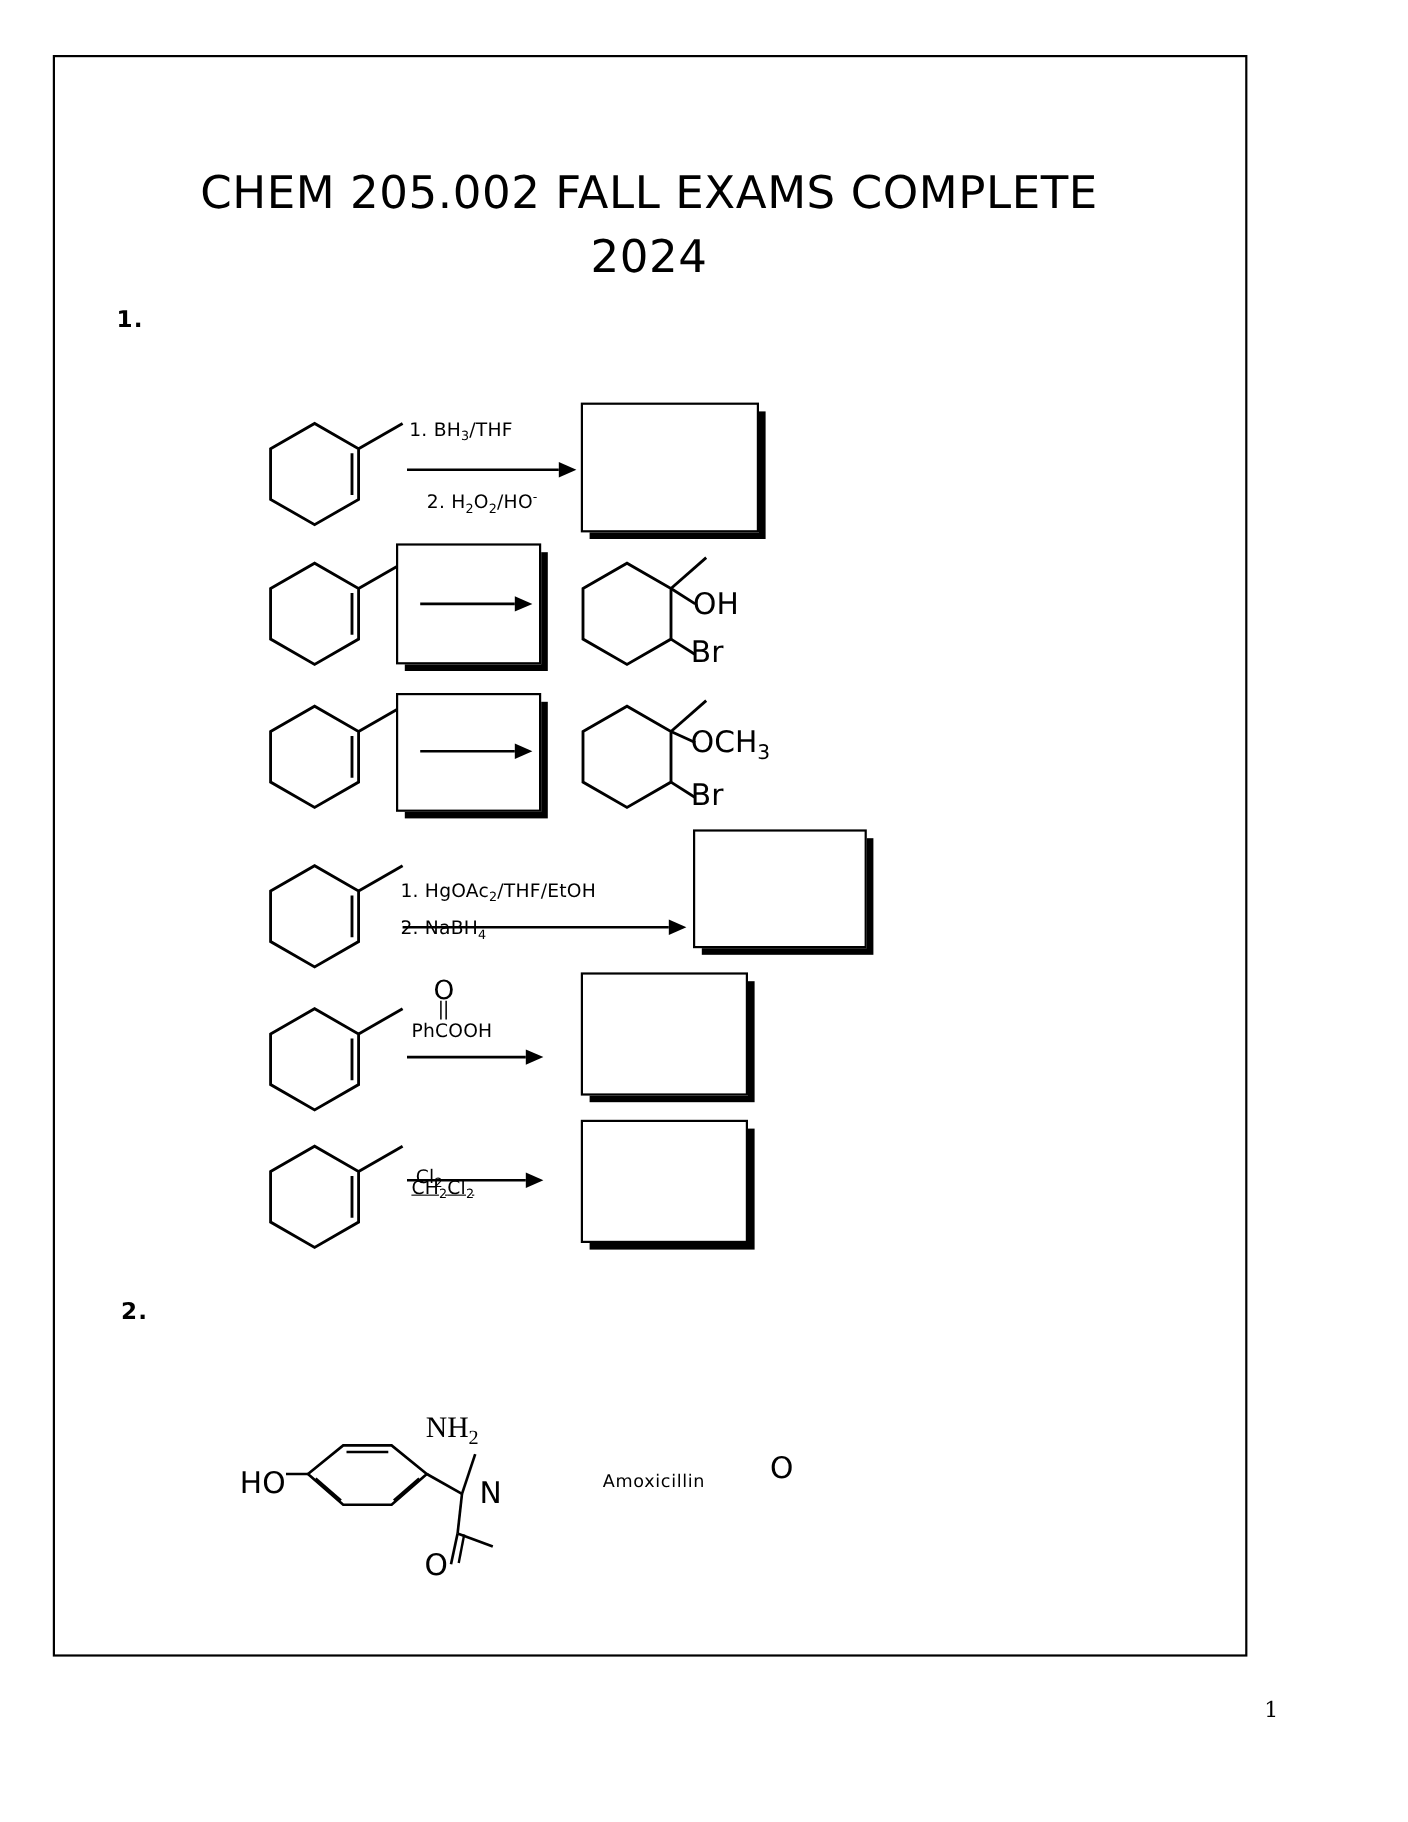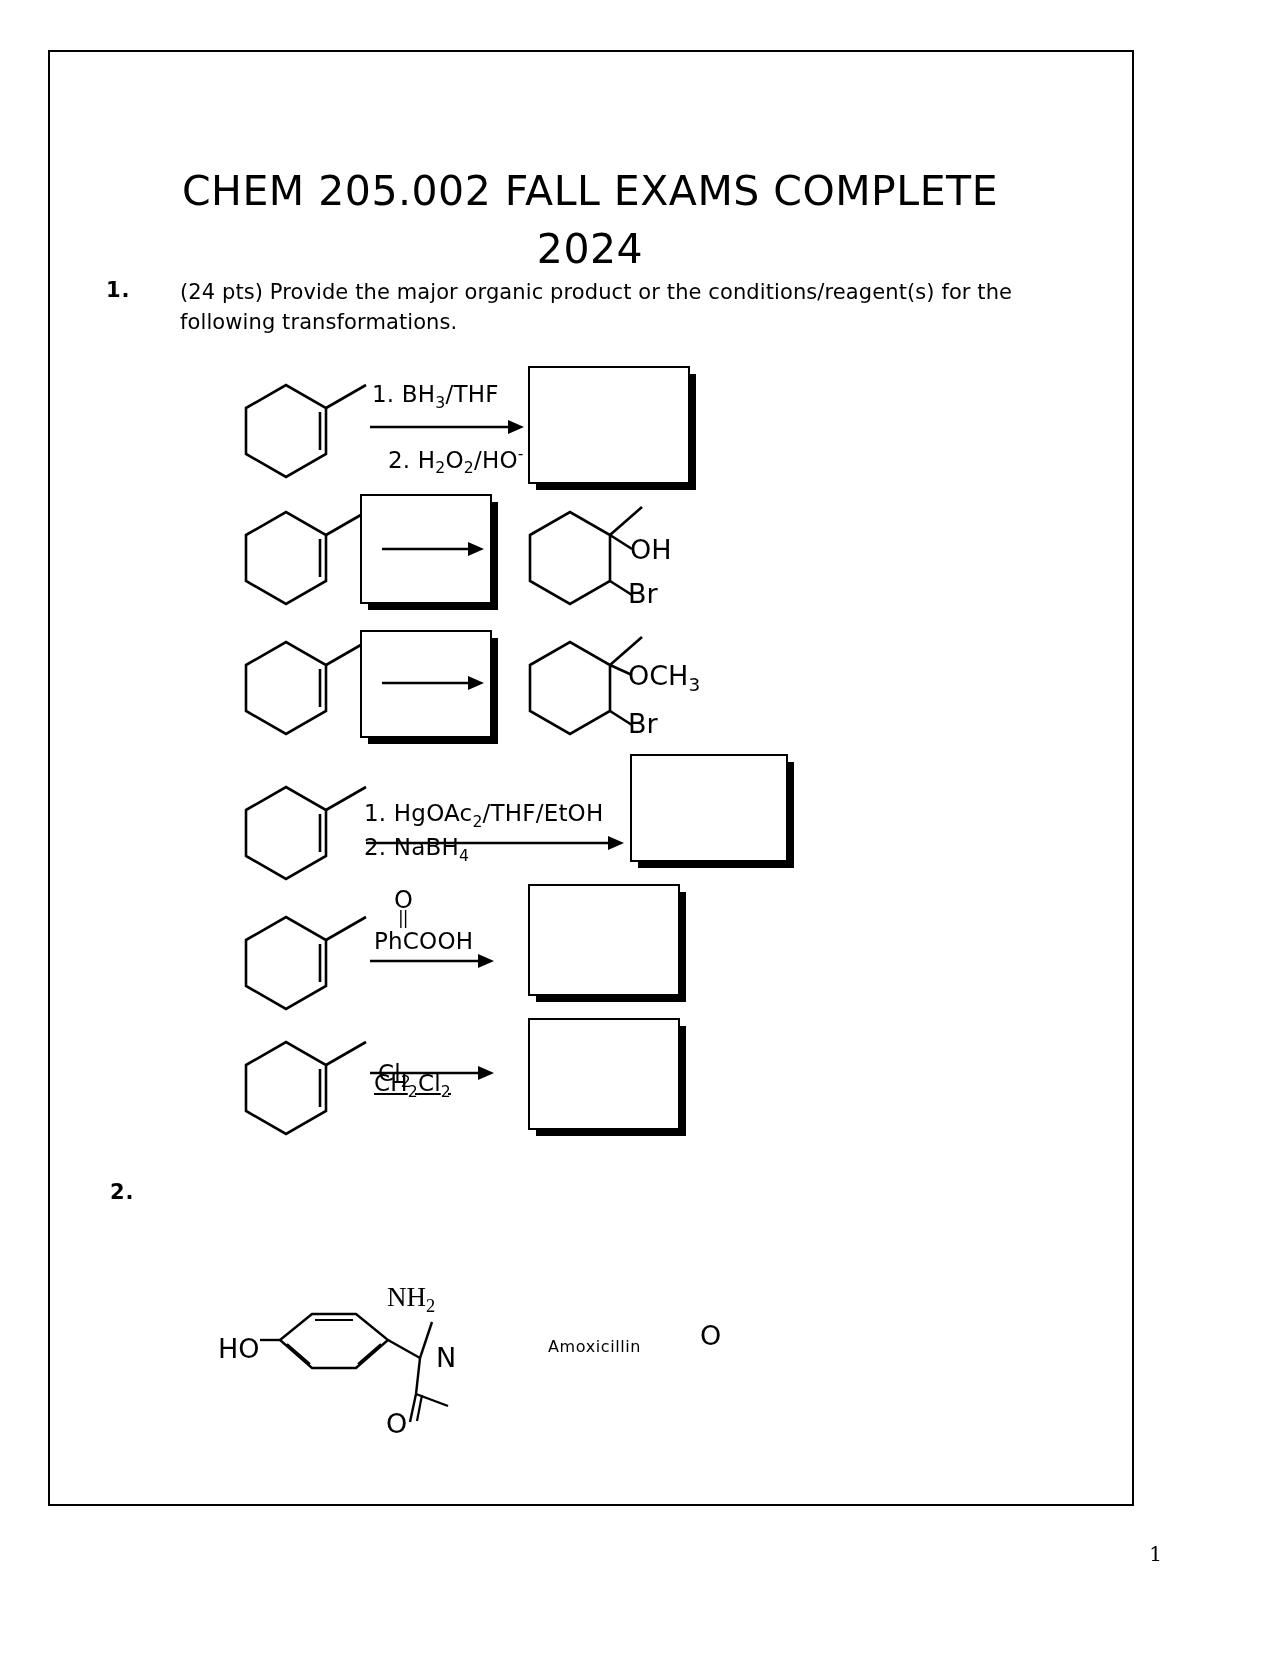"CHEM 205.002 FALL EXAMS COMPLETE" .title { margin-top: 16px -> none }
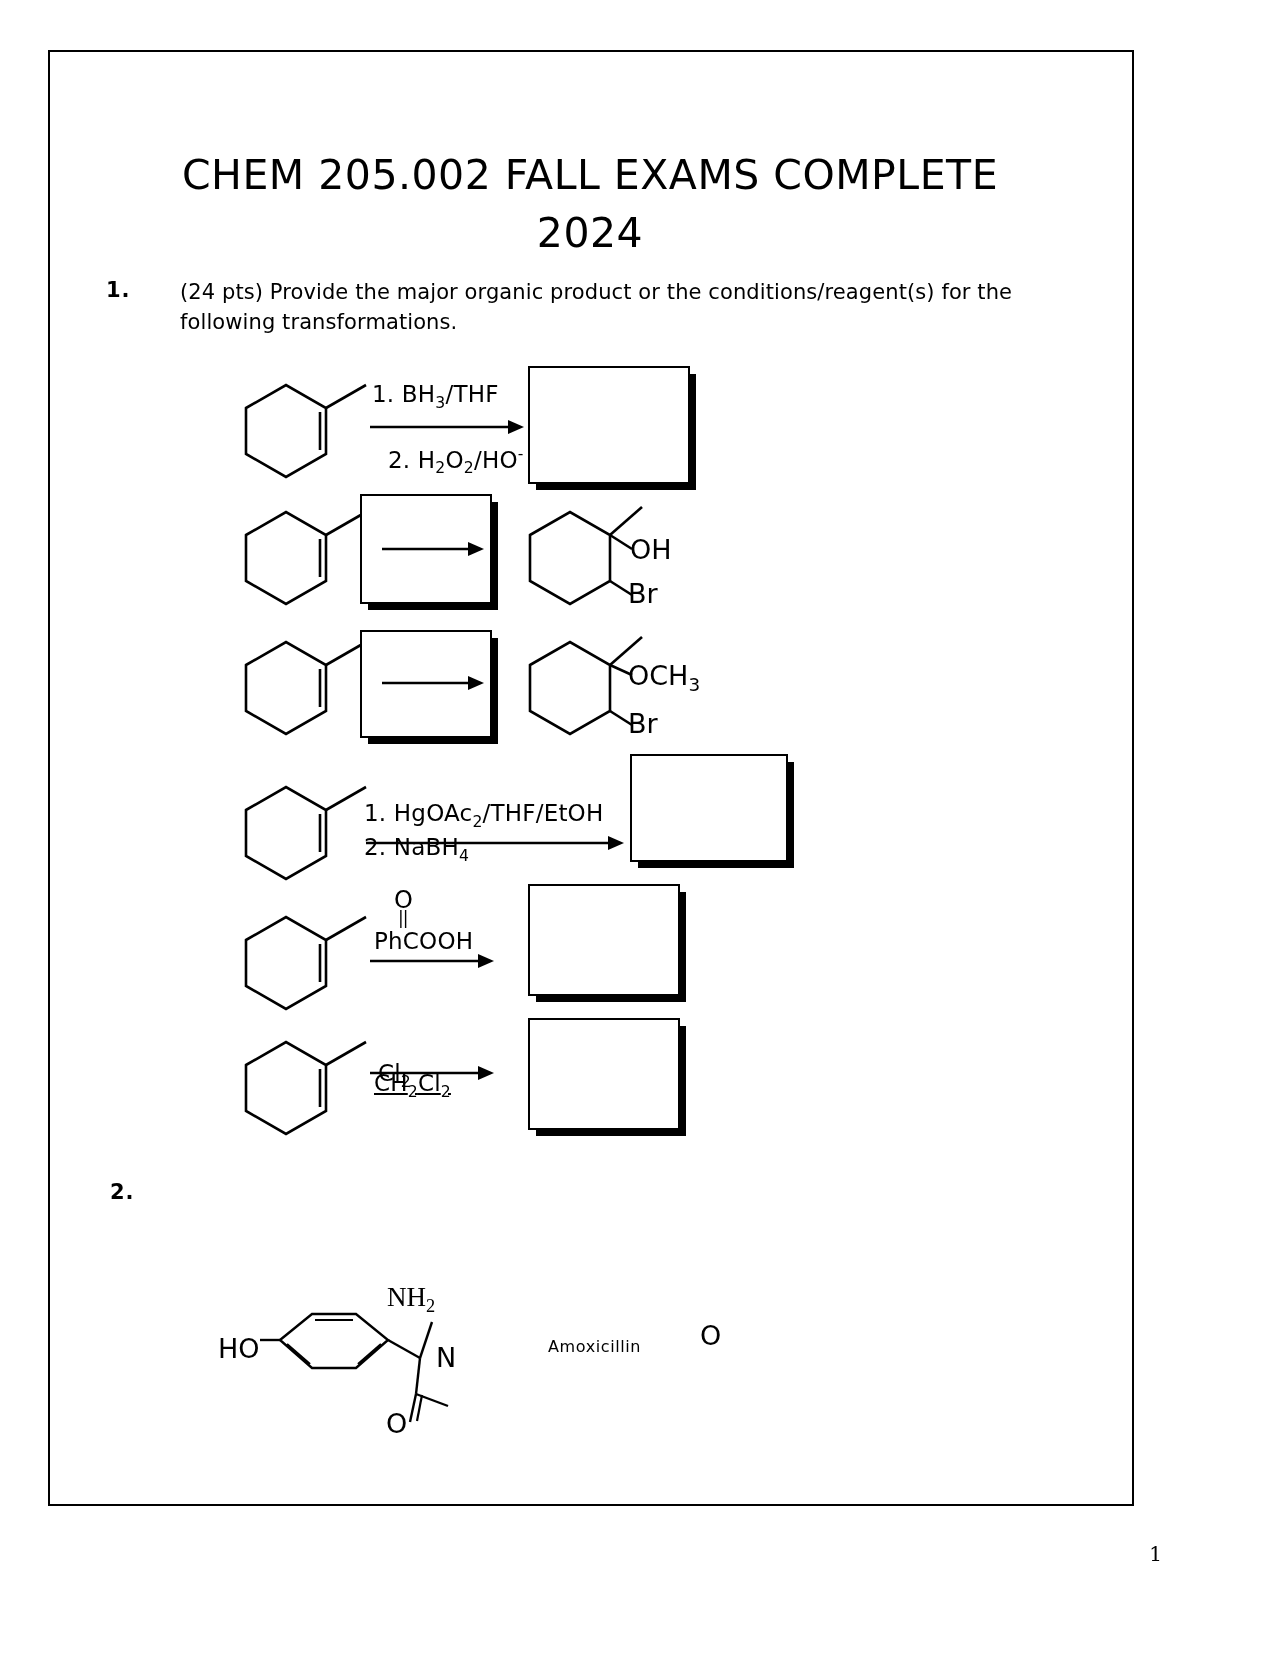"(24 pts) Provide the major" div.qtext { html: <div>(24 pts) Provide the major organic product or the conditions/reagent(s) for the following transformations.</div> -> none }
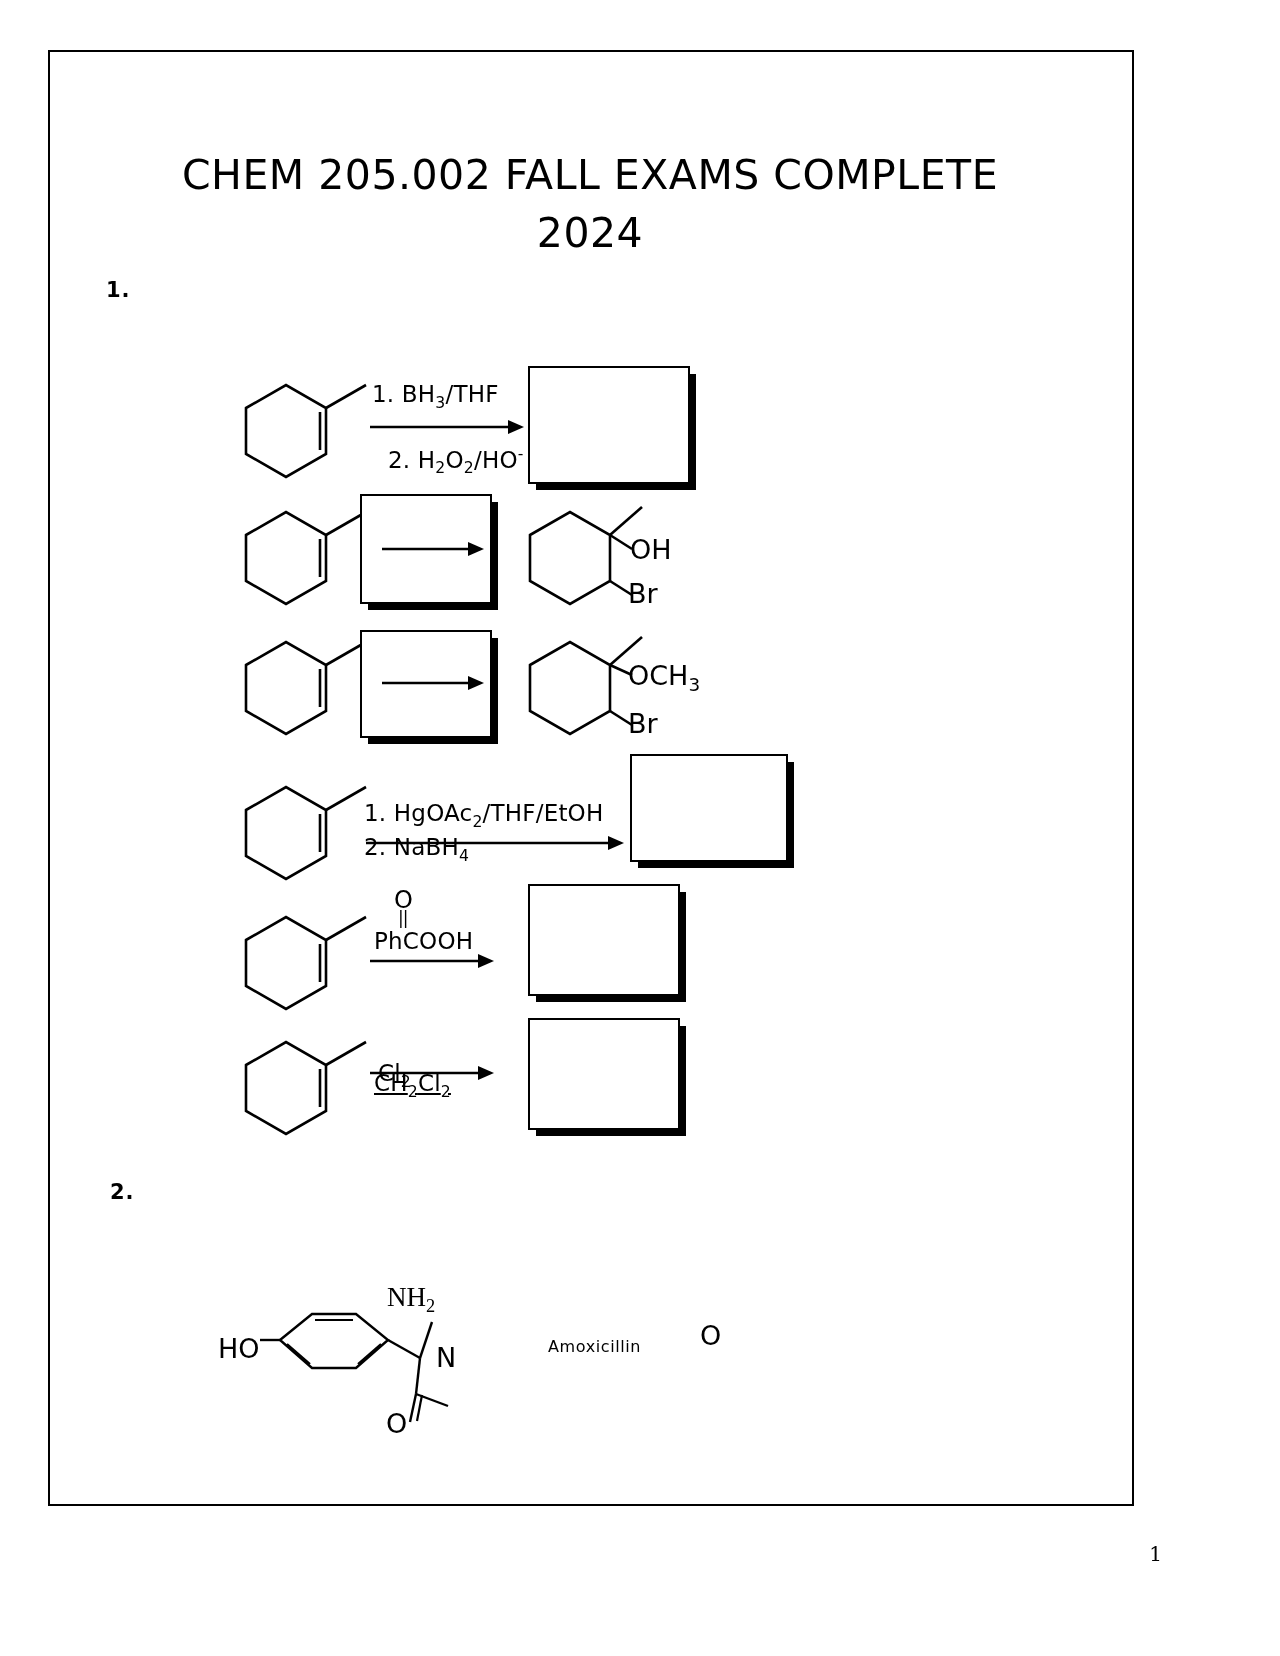"1. BH3/THF" .reagent { font-size: 23px -> 17px }
